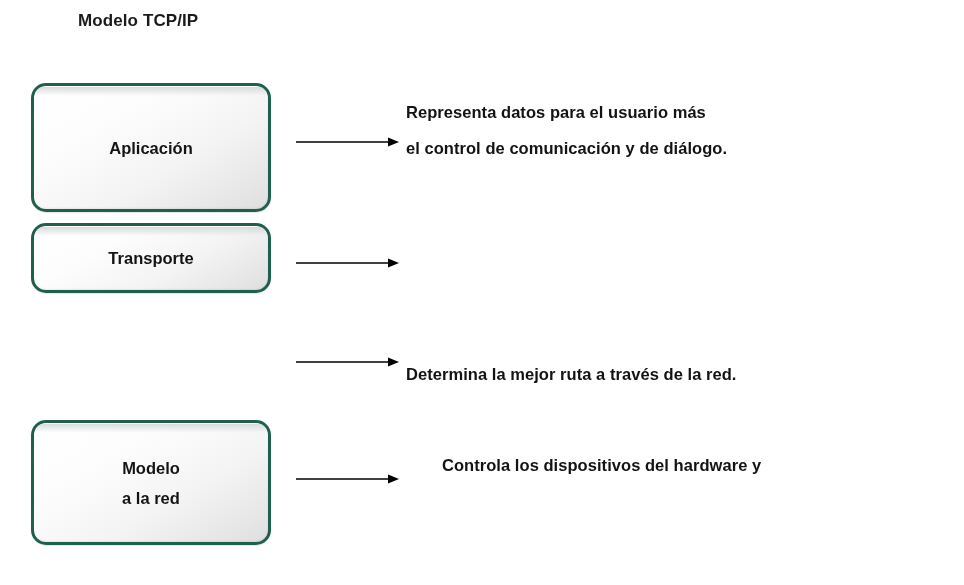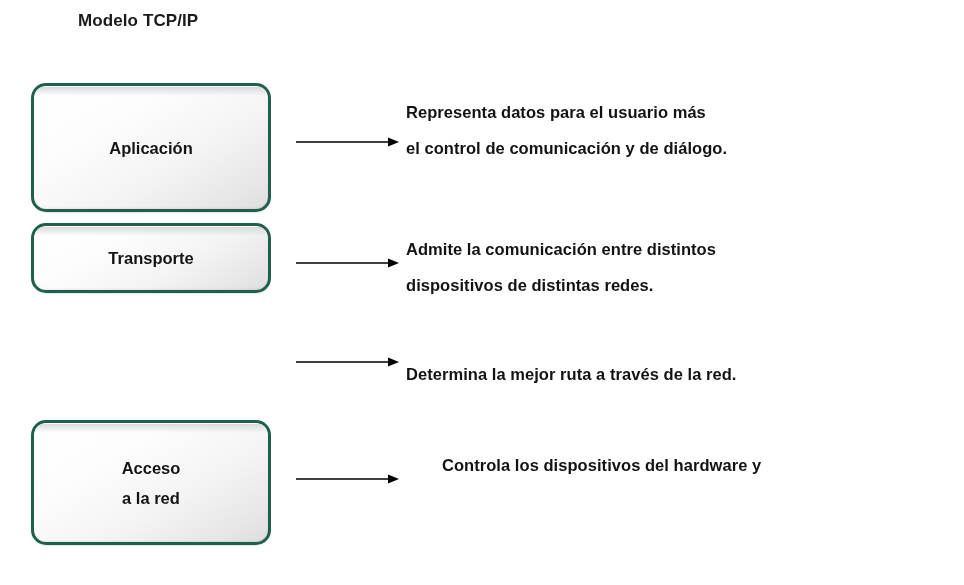"Admite la comunicación entre distintos" div.description { html: <div> <span>Admite la comunicación entre distintos</span> <span>dispositivos de distintas redes.</span> </div> -> none }
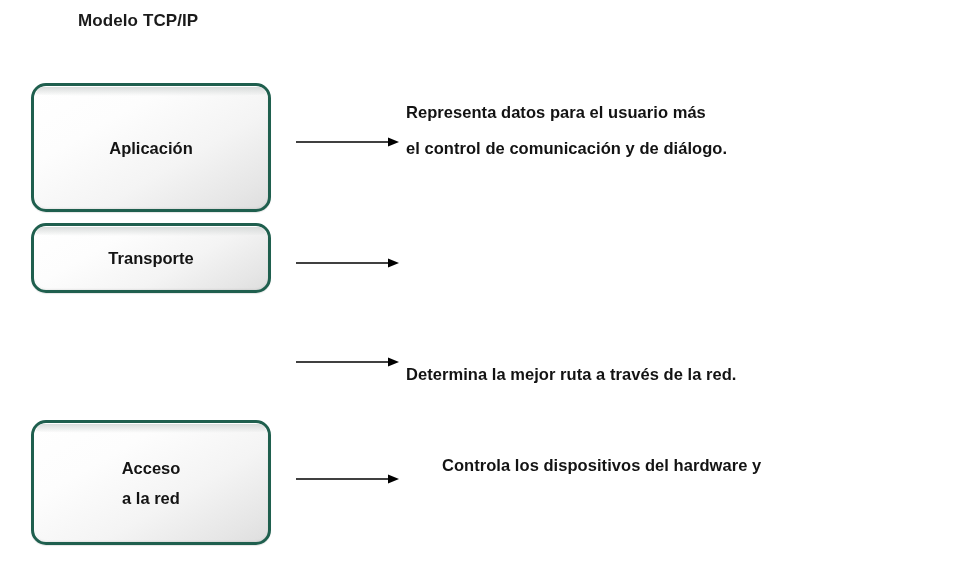"Acceso" span.layer-label { text: Acceso -> Modelo }
